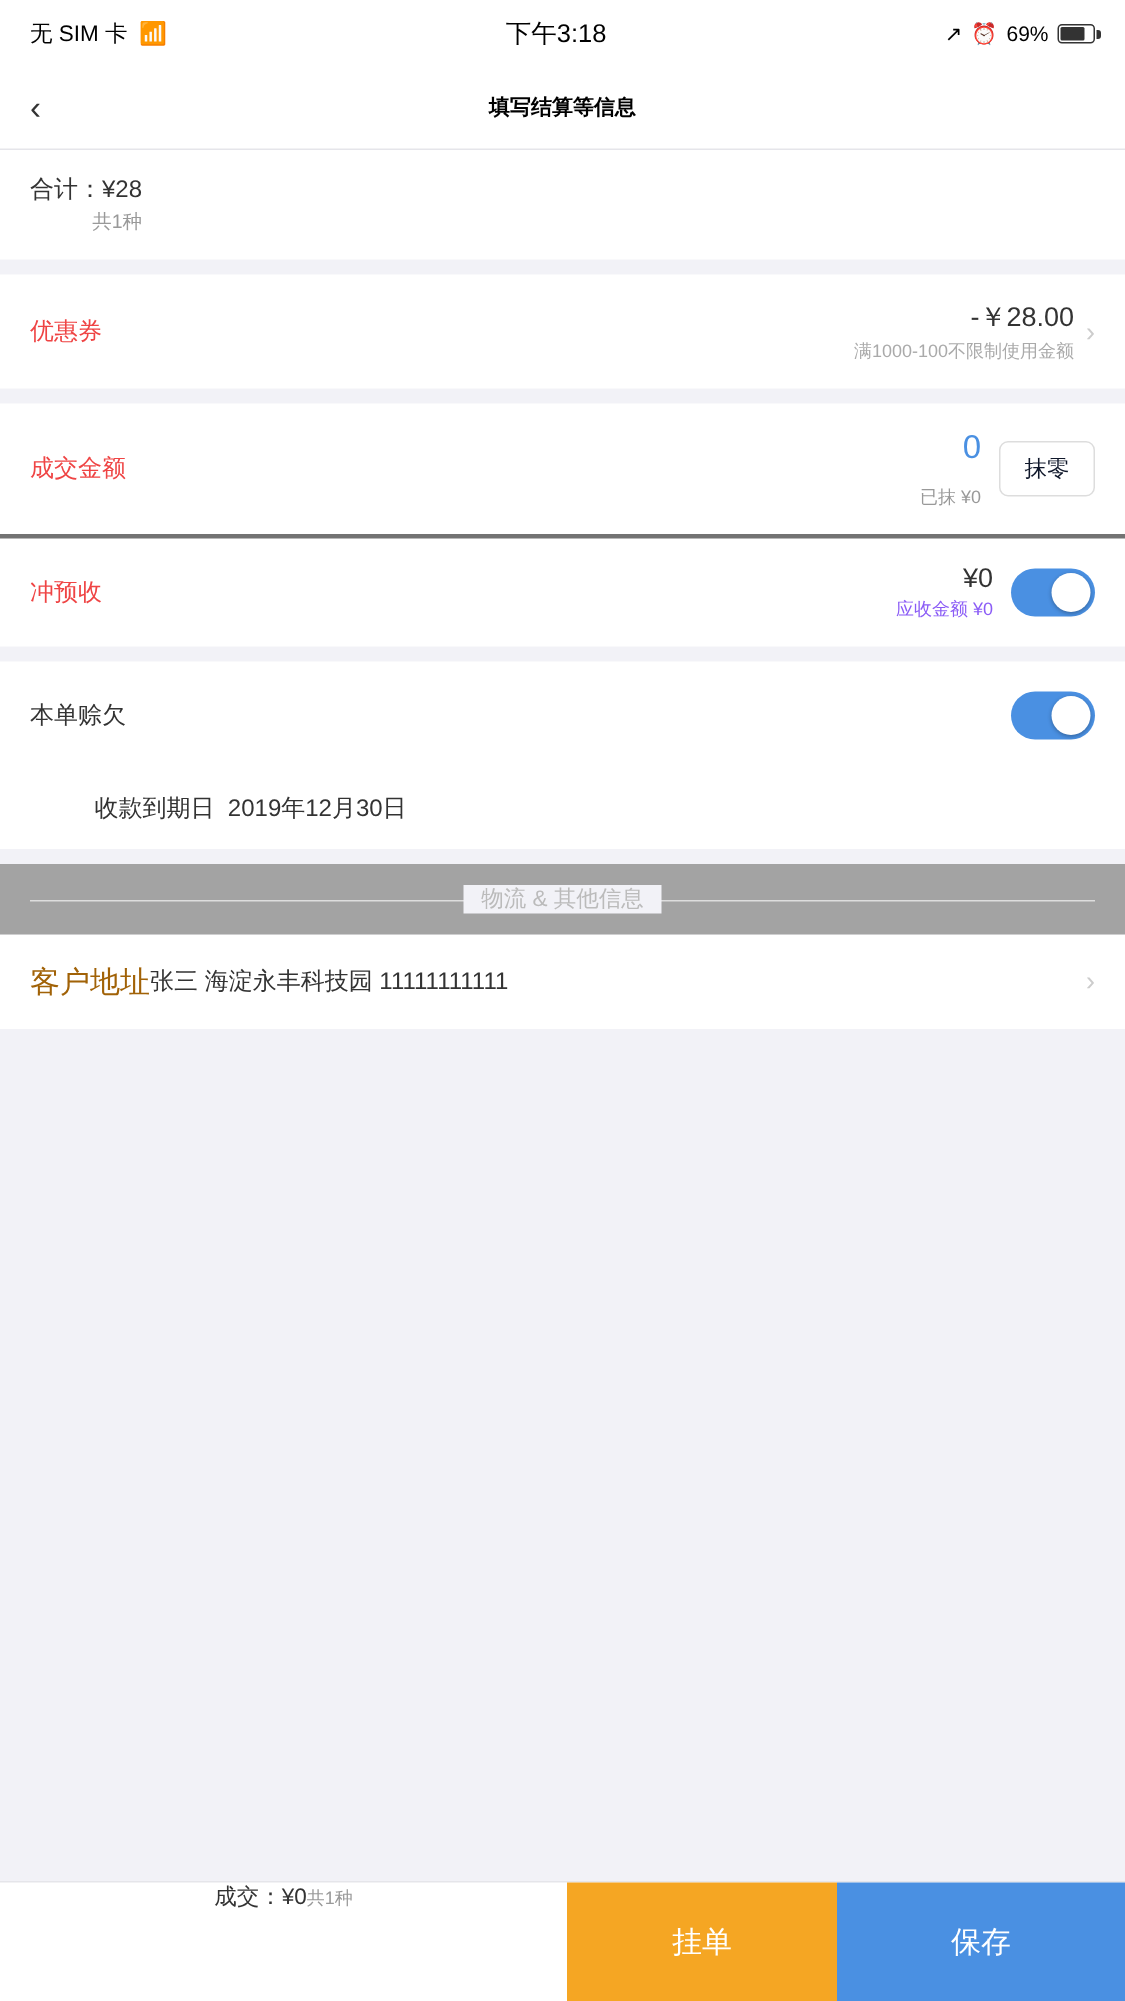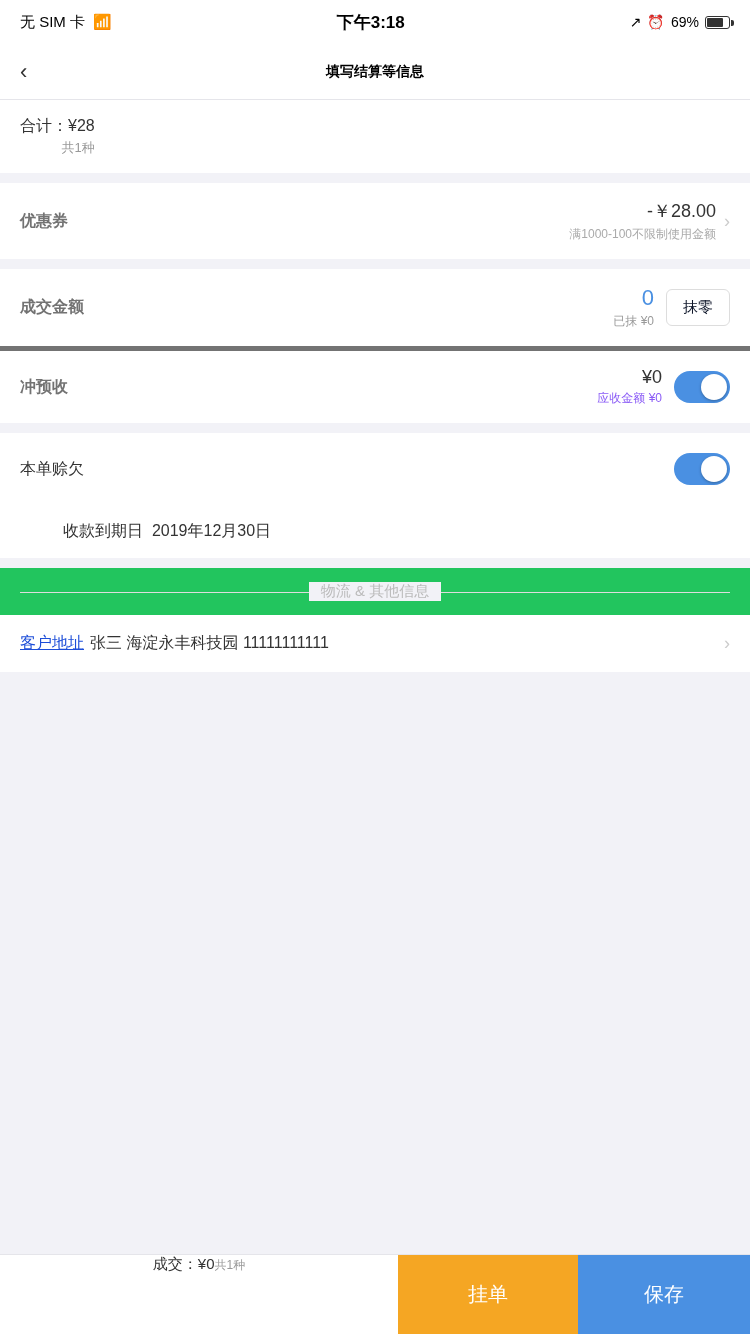"下午3:18" .status-center { font-weight: 700 -> 400 }
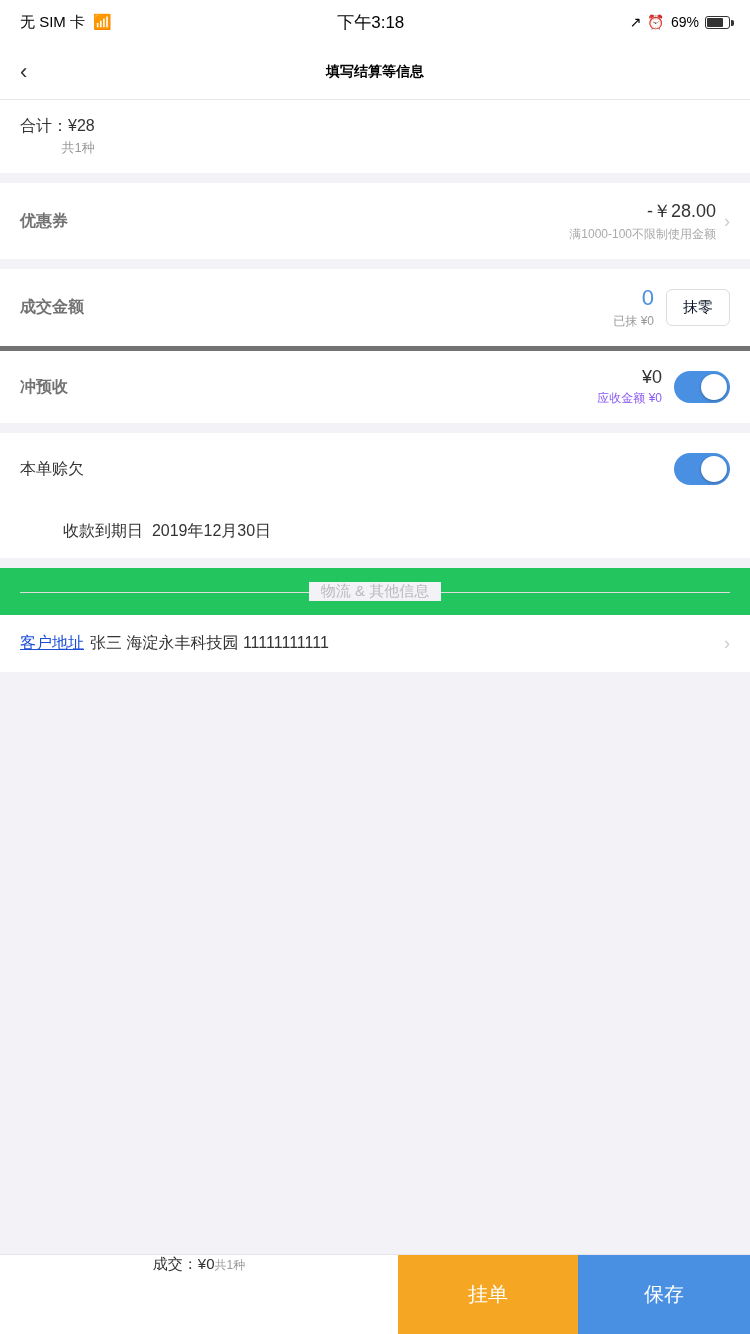"优惠券" .form-label { color: #737373 -> #ef4444; font-weight: bold -> none }
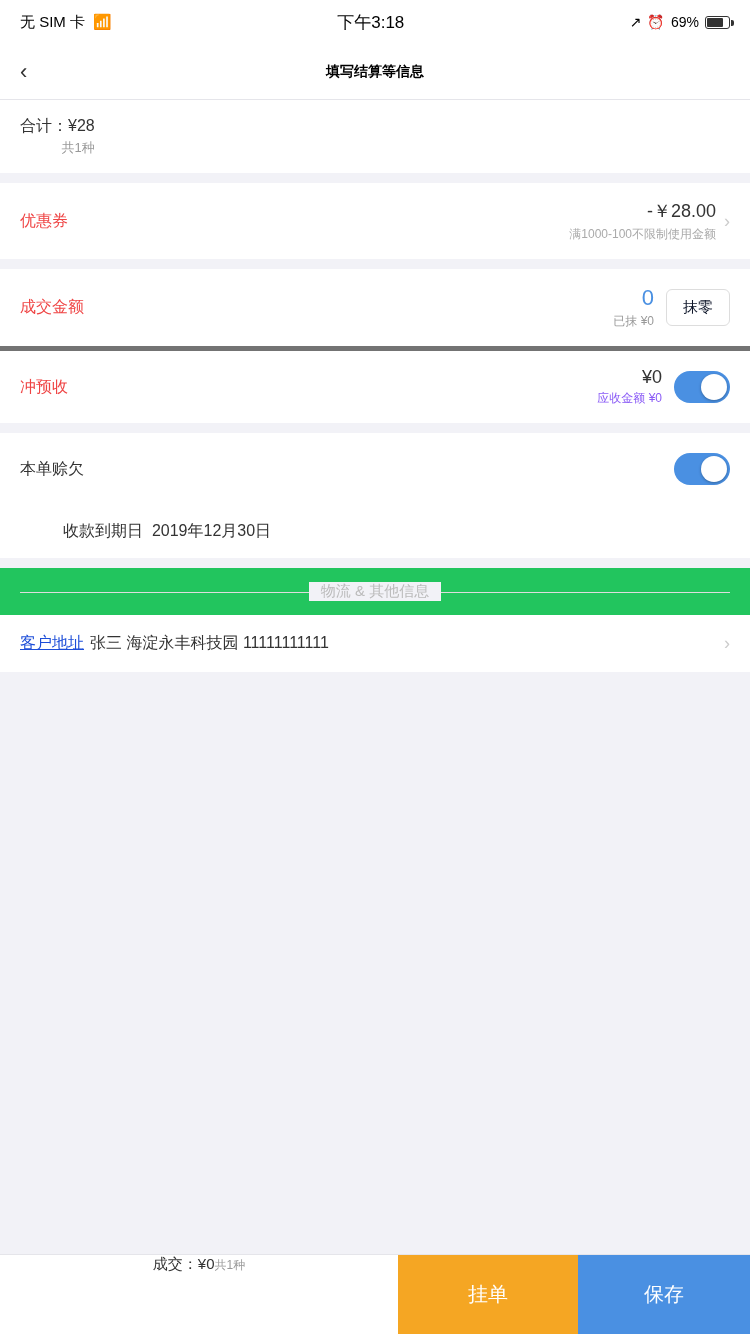"成交金额" .form-row { border-bottom: 5px solid #737373 -> 3px solid #737373 }
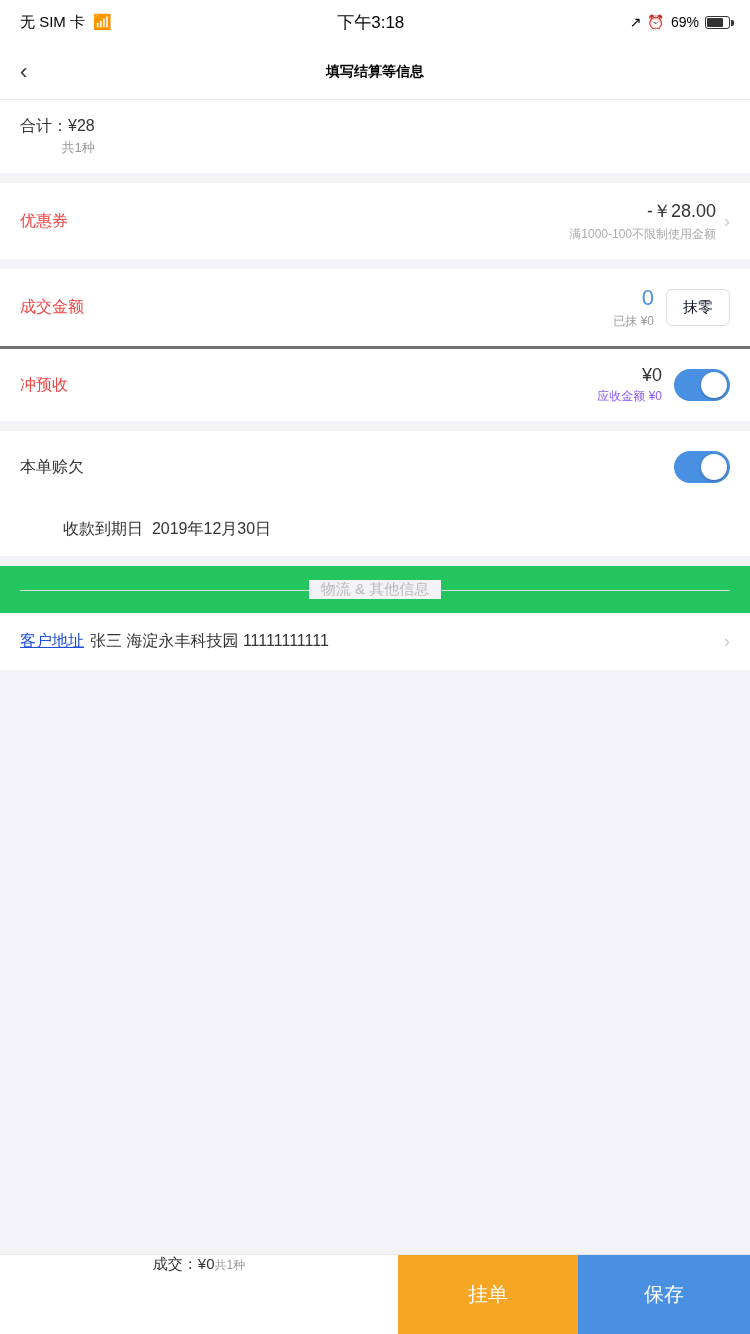"已抹 ¥0" .amount-deducted { margin-top: 2px -> 12px }
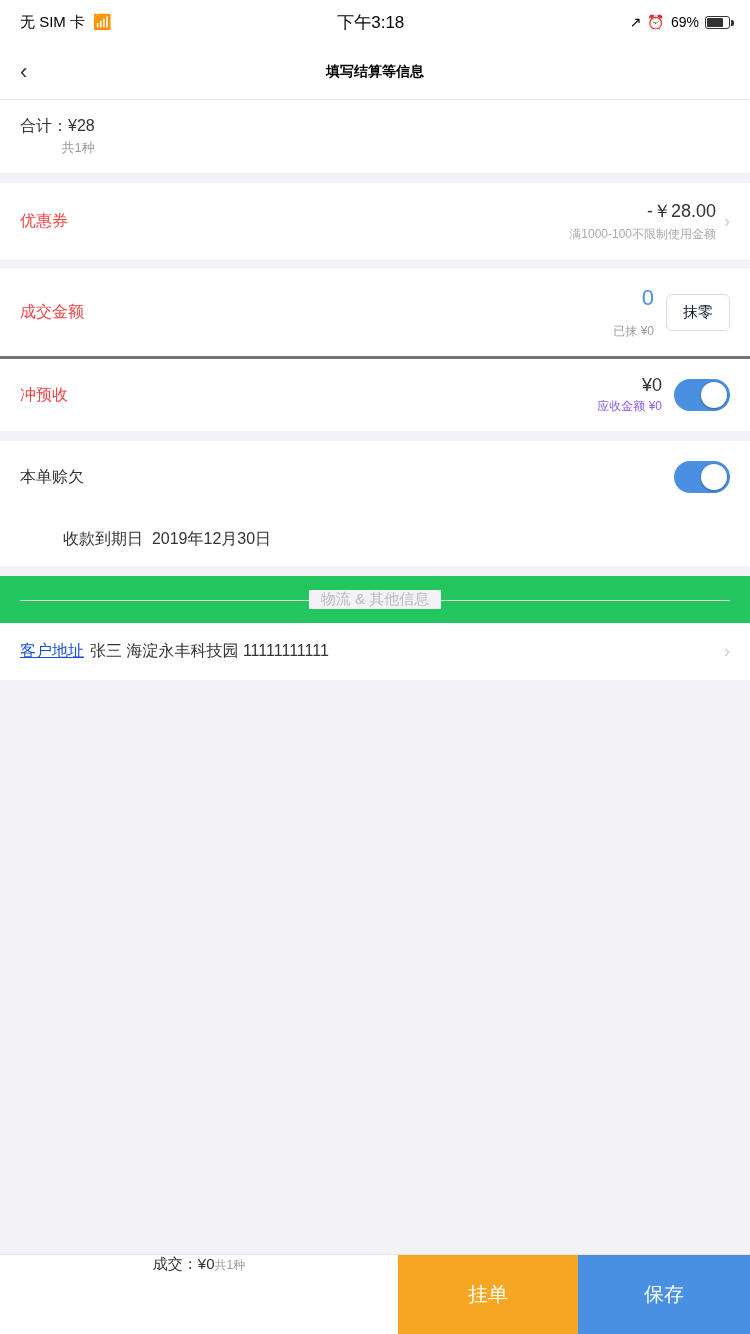"物流 & 其他信息" .logistics-header { background: #22c55e -> #a3a3a3 }
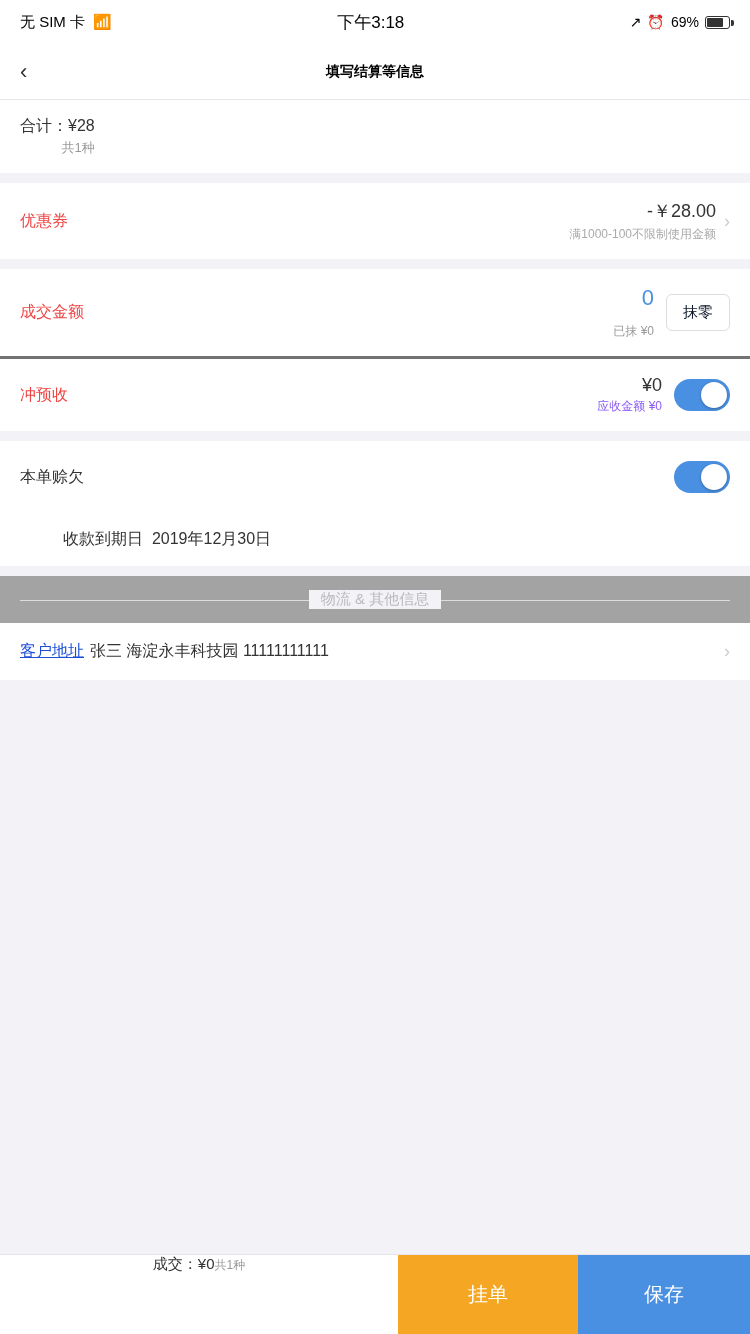"客户地址" .address-label { color: #1d4ed8 -> #a16207; font-size: 16px -> 20px; text-decoration: underline -> none }
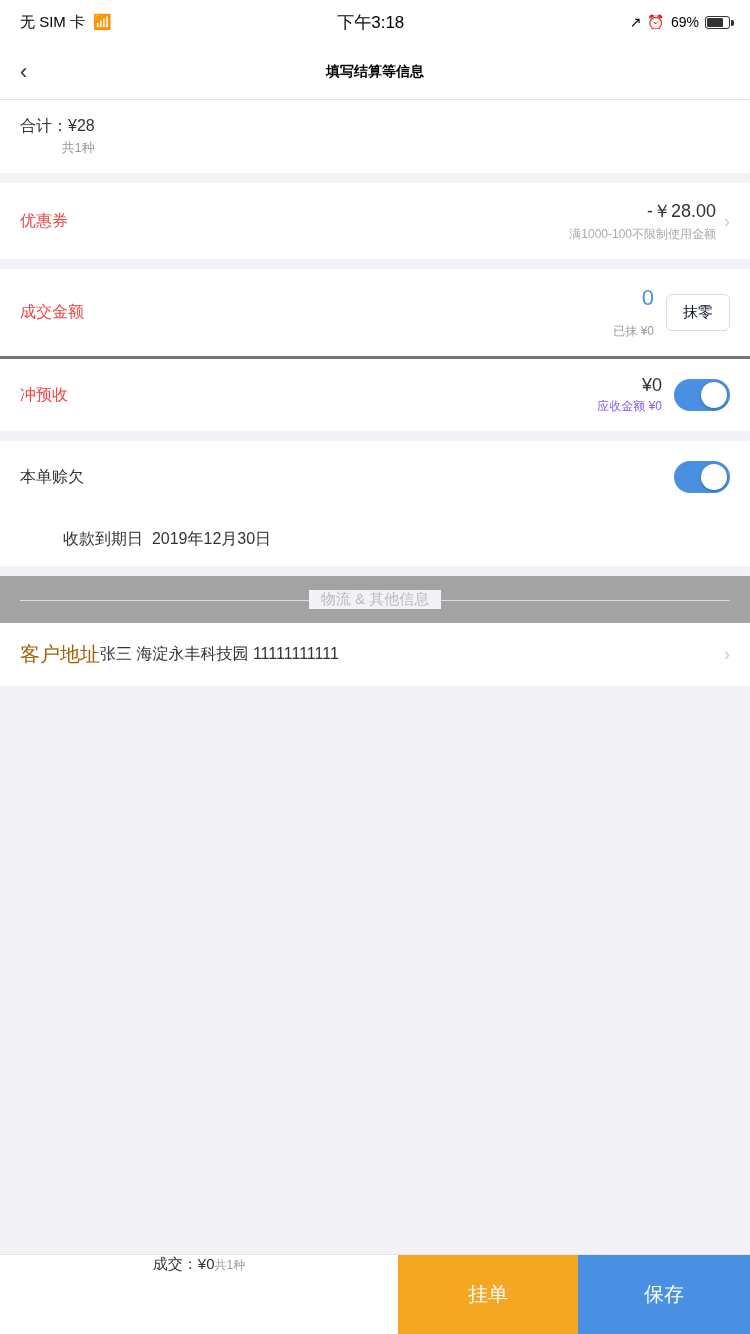"保存" .bottom-btn-save { width: 172px -> 192px }
